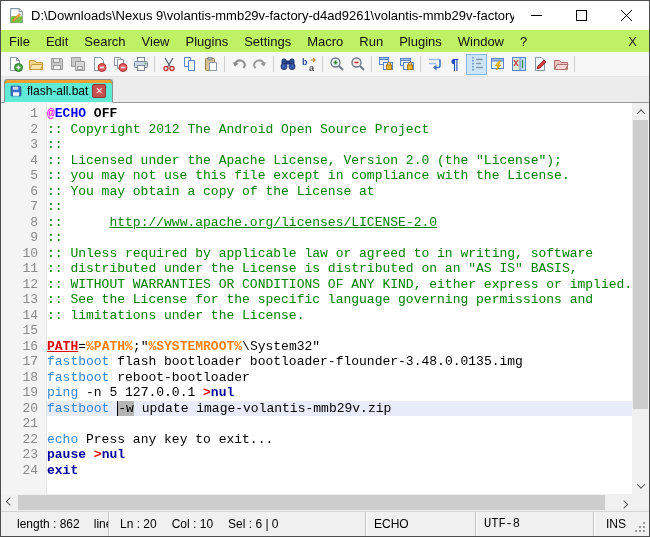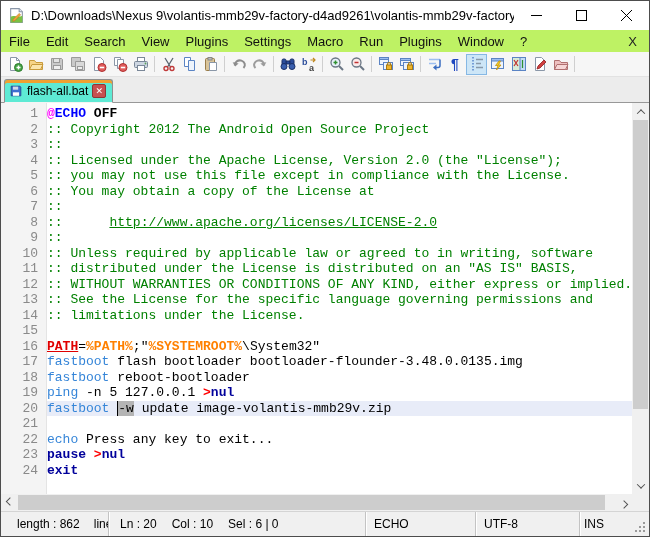"UTF-8" .sb-sec.s4 { font-family: none -> Liberation Mono, monospace; width: 104px -> 118px }
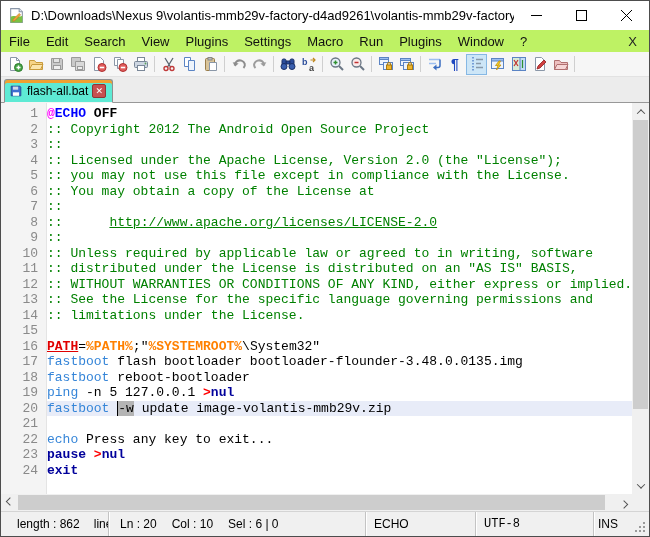"INS" .sb-sec.s5 { padding-left: 4px -> 12px }
